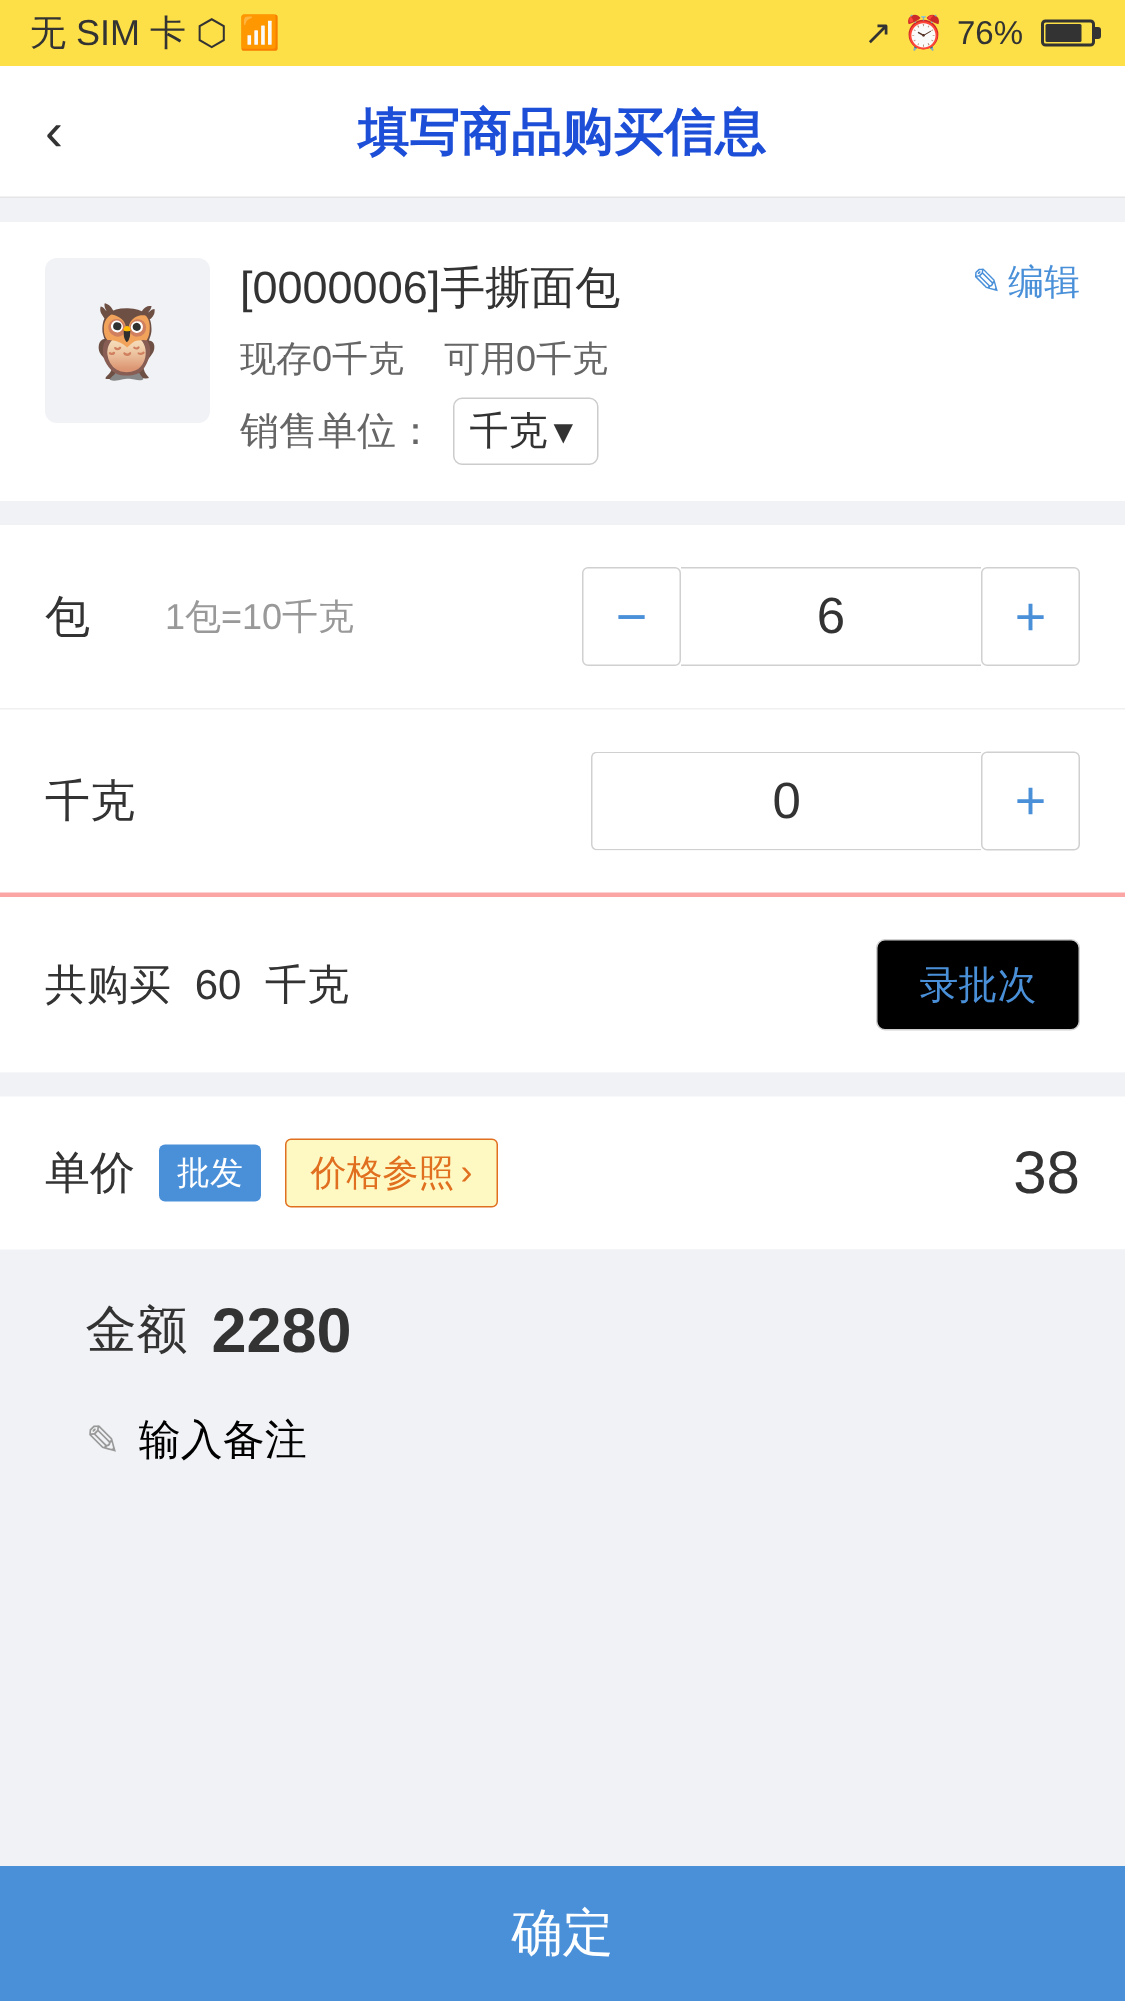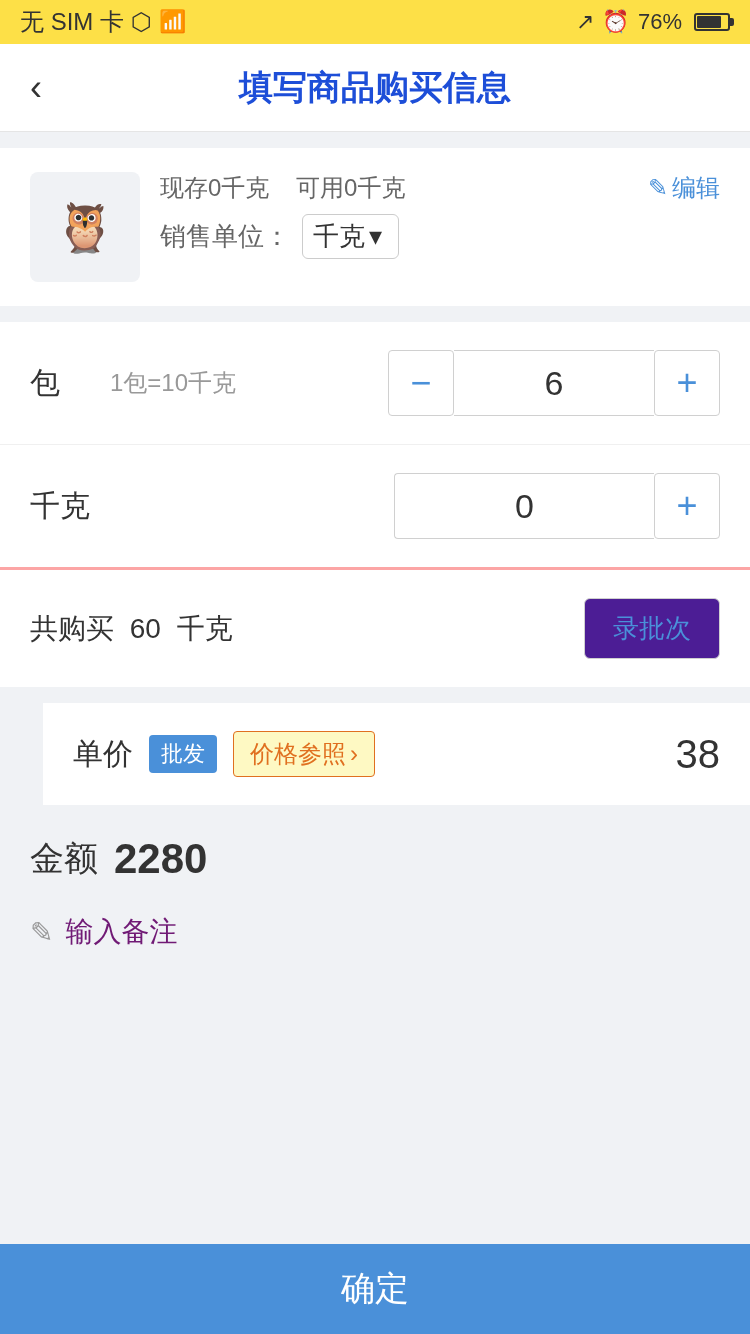"[0000006]手撕面包" div.product-name { html: none -> <div>[0000006]手撕面包</div> }
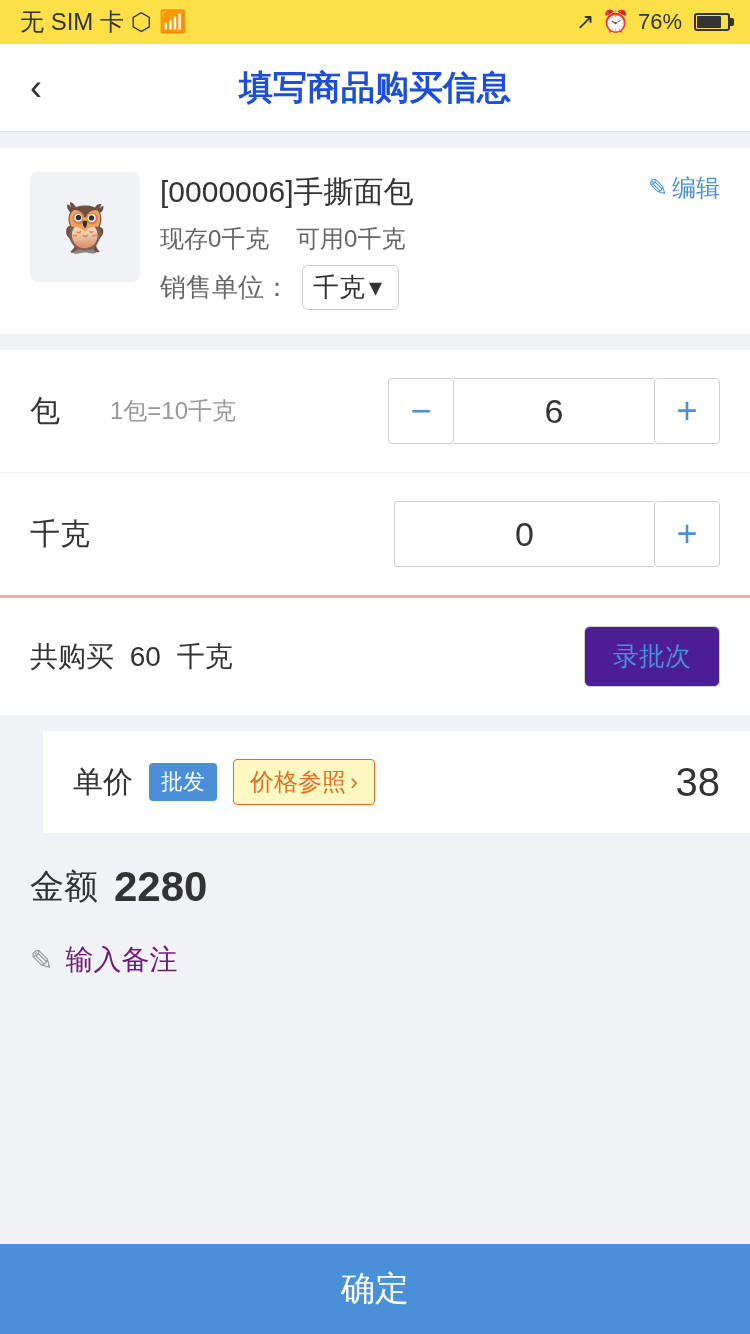"录批次" .batch-btn { background: #4c1d95 -> #000000 }
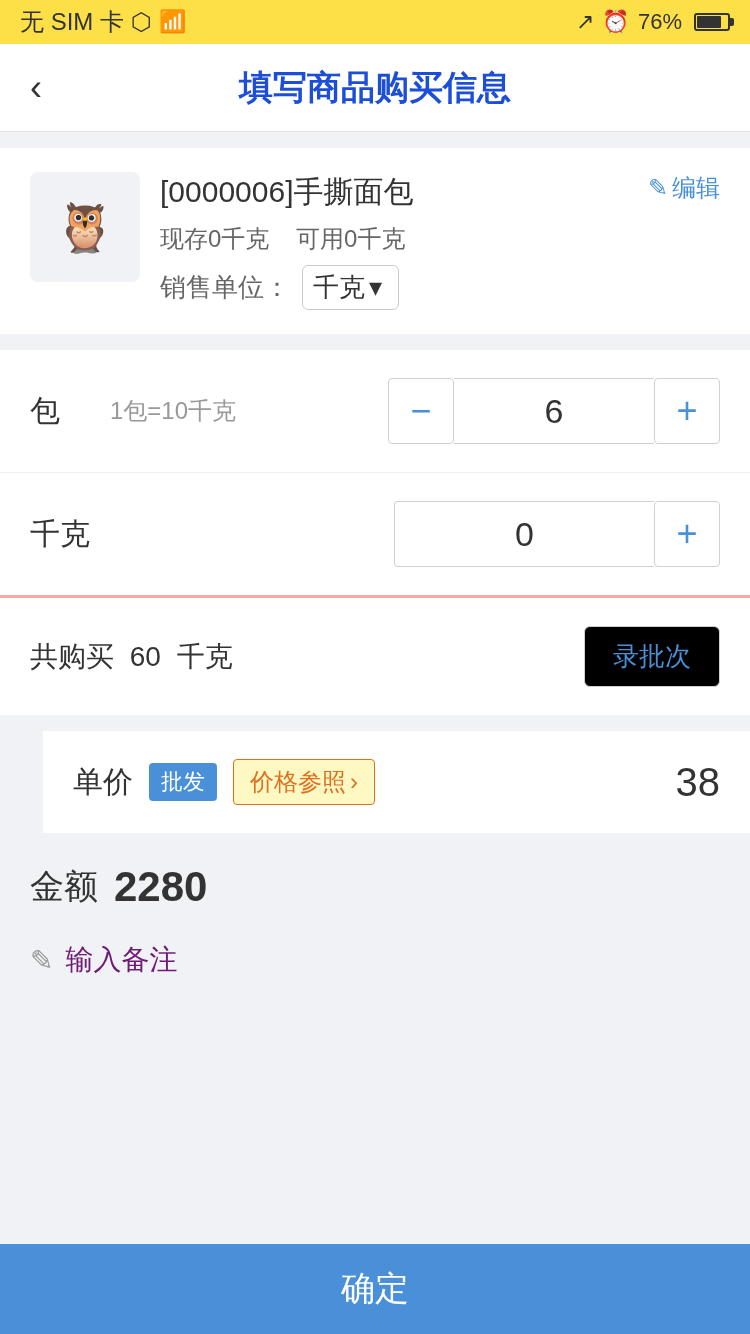"单价" .price-section { margin-left: 43px -> none }
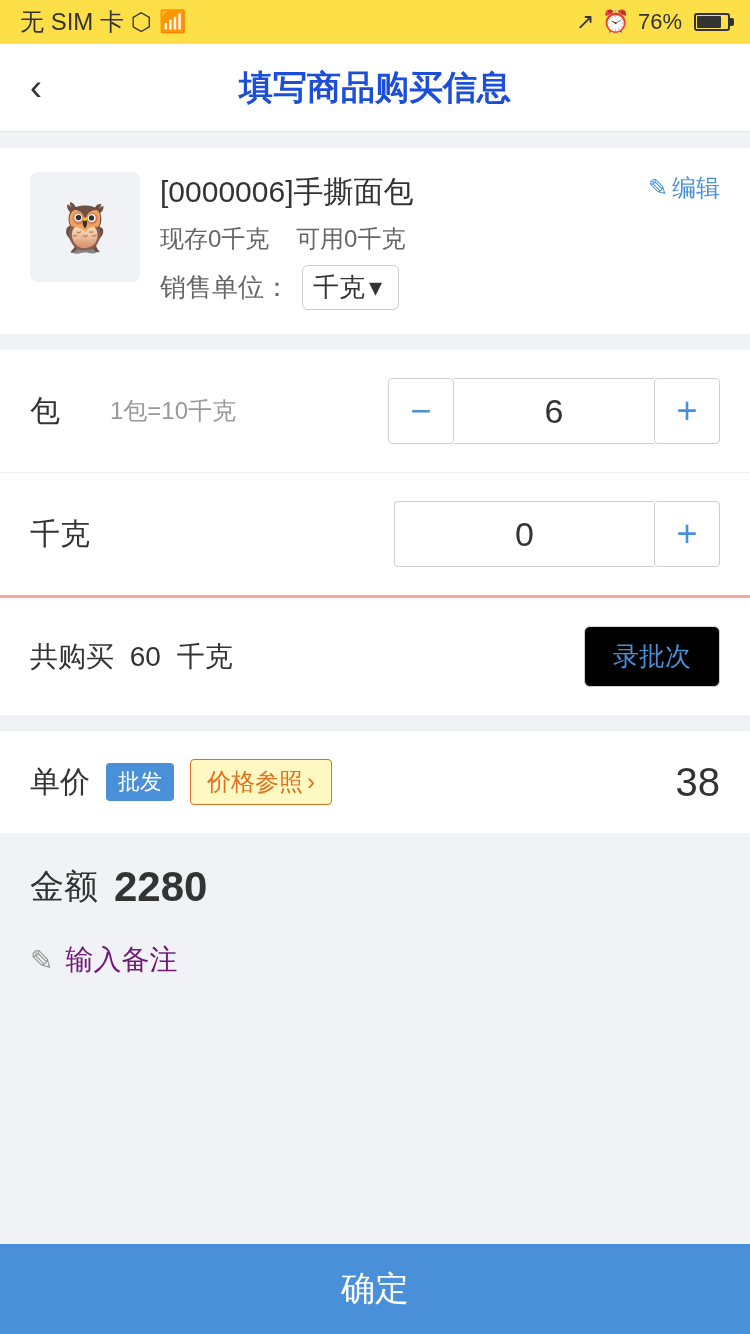"金额" .amount-section { margin-left: none -> 27px }
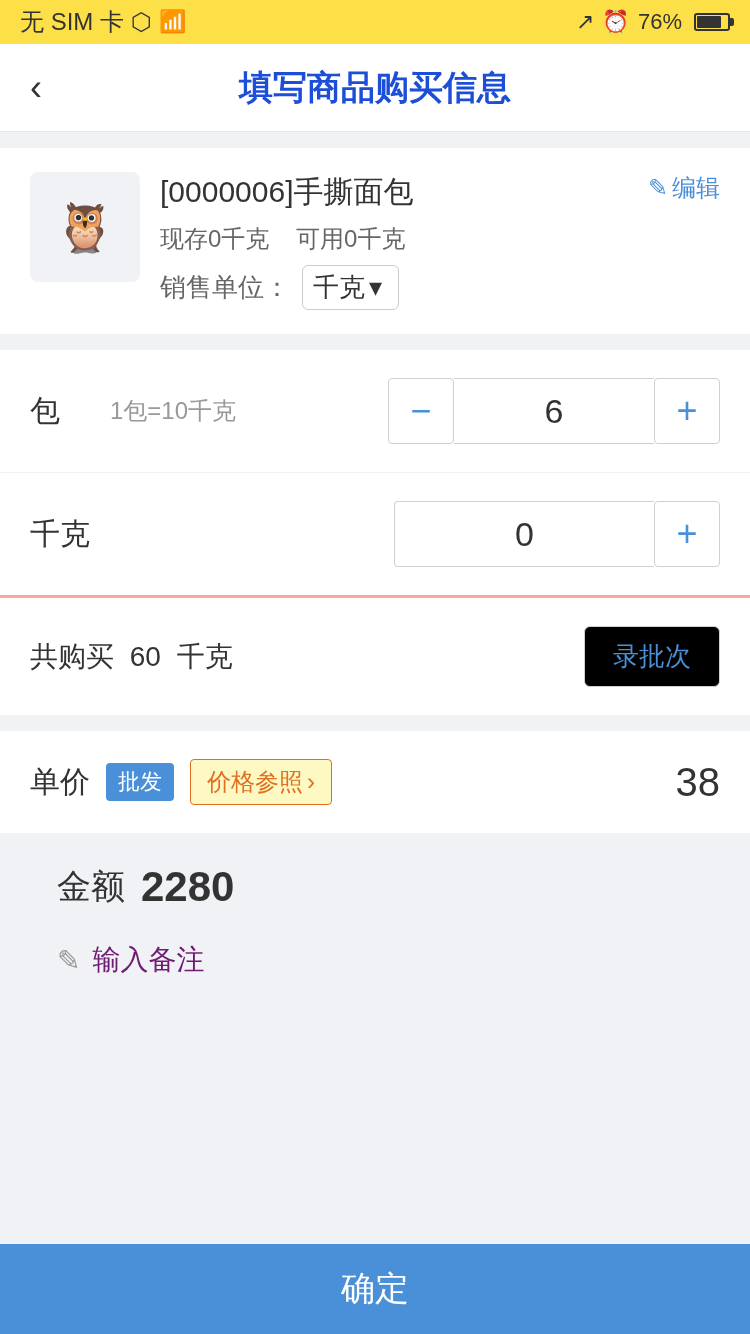"输入备注" .remark-text { color: #701a75 -> #000000 }
